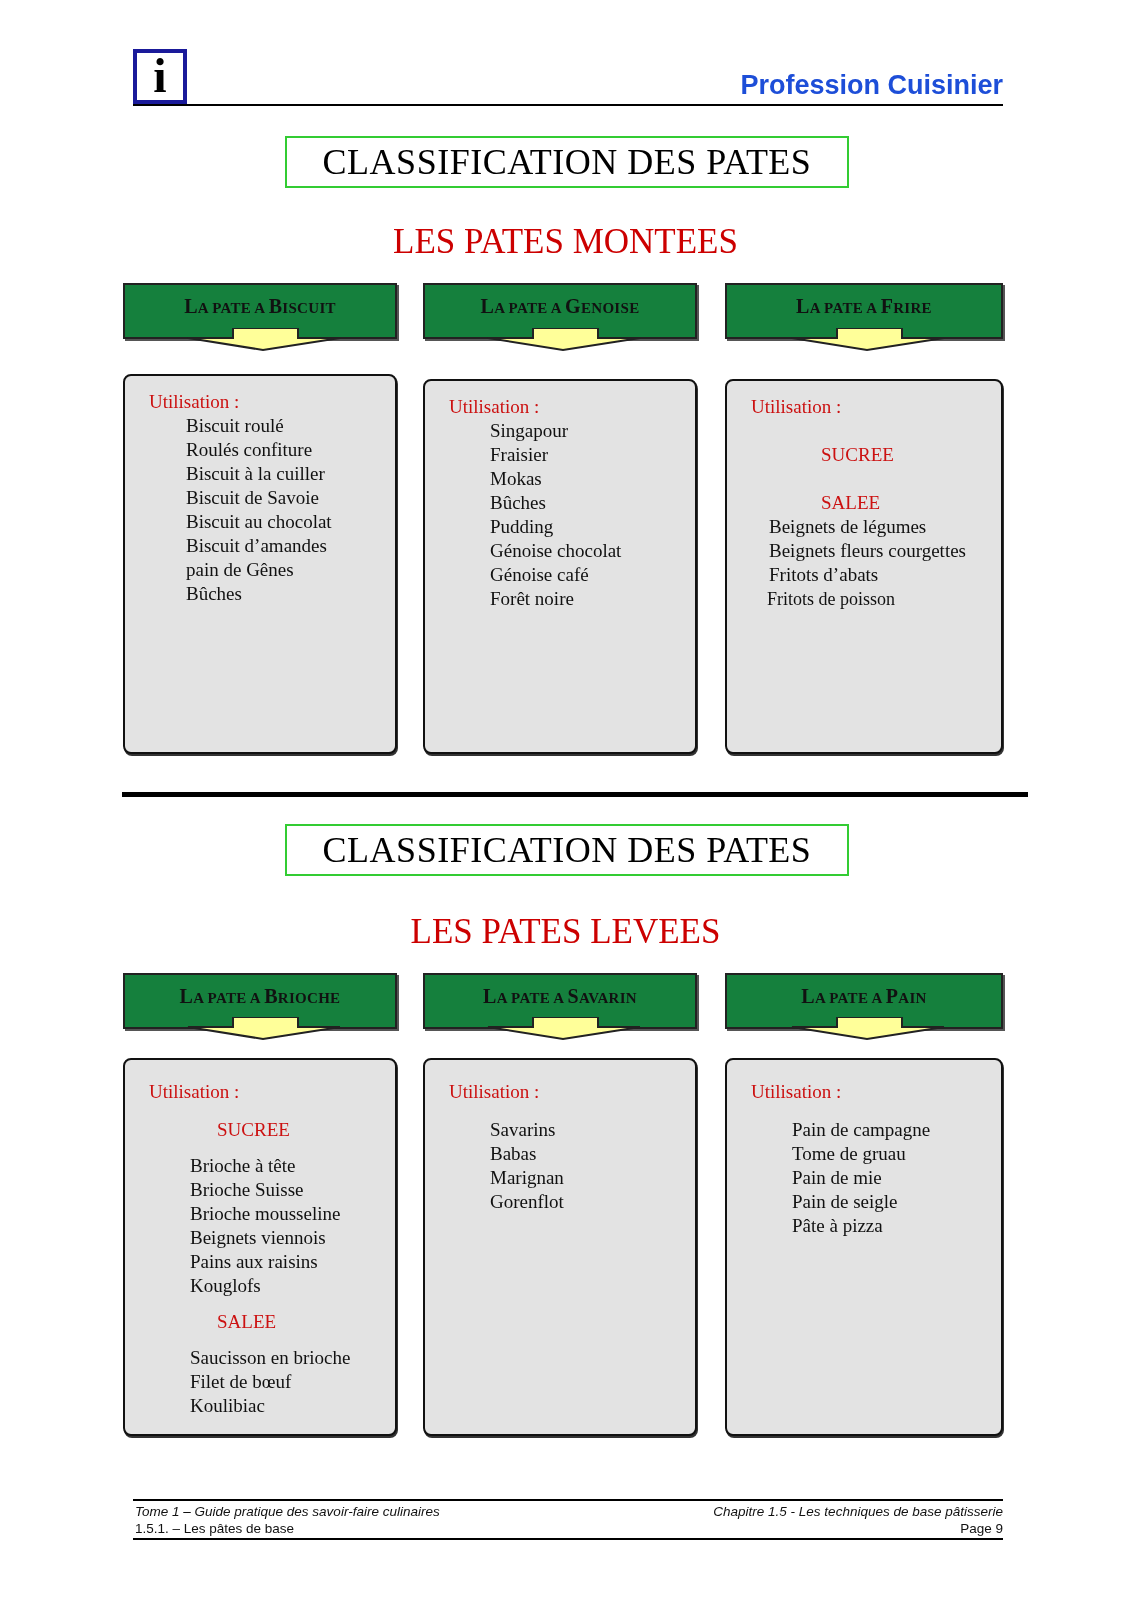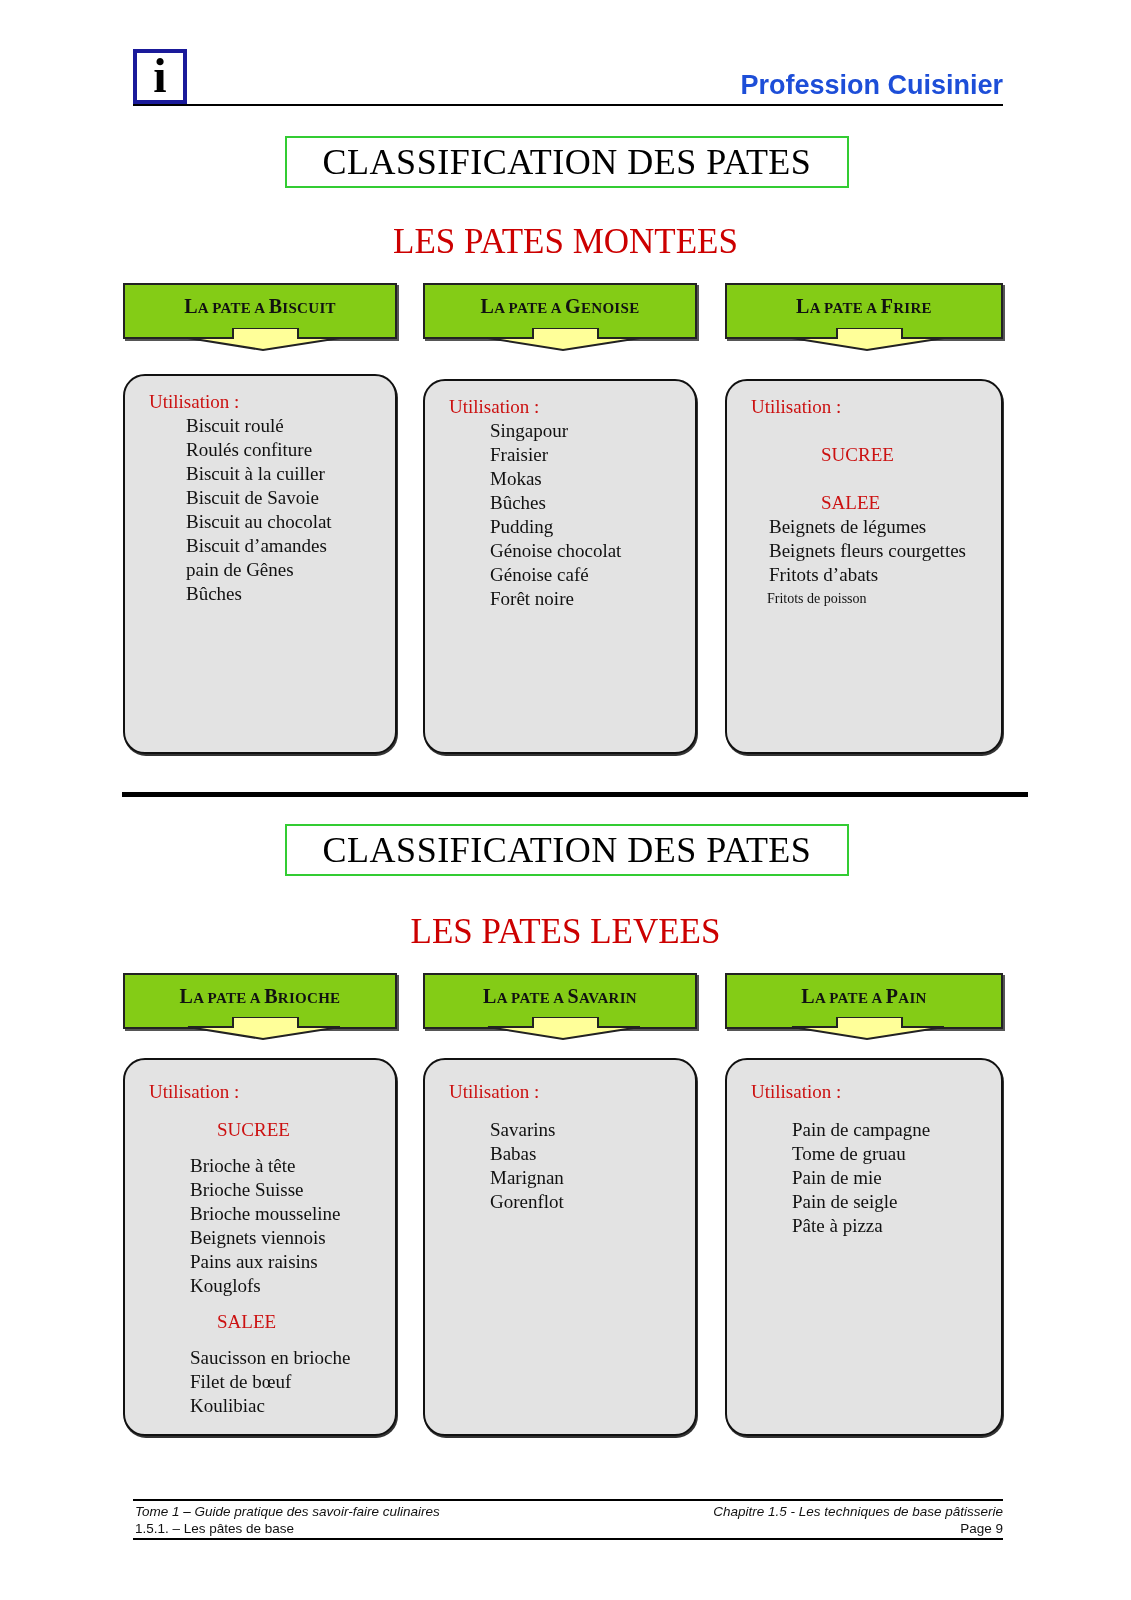"LA PATE A BISCUIT" .hdr { background: #84cc16 -> #15803d }
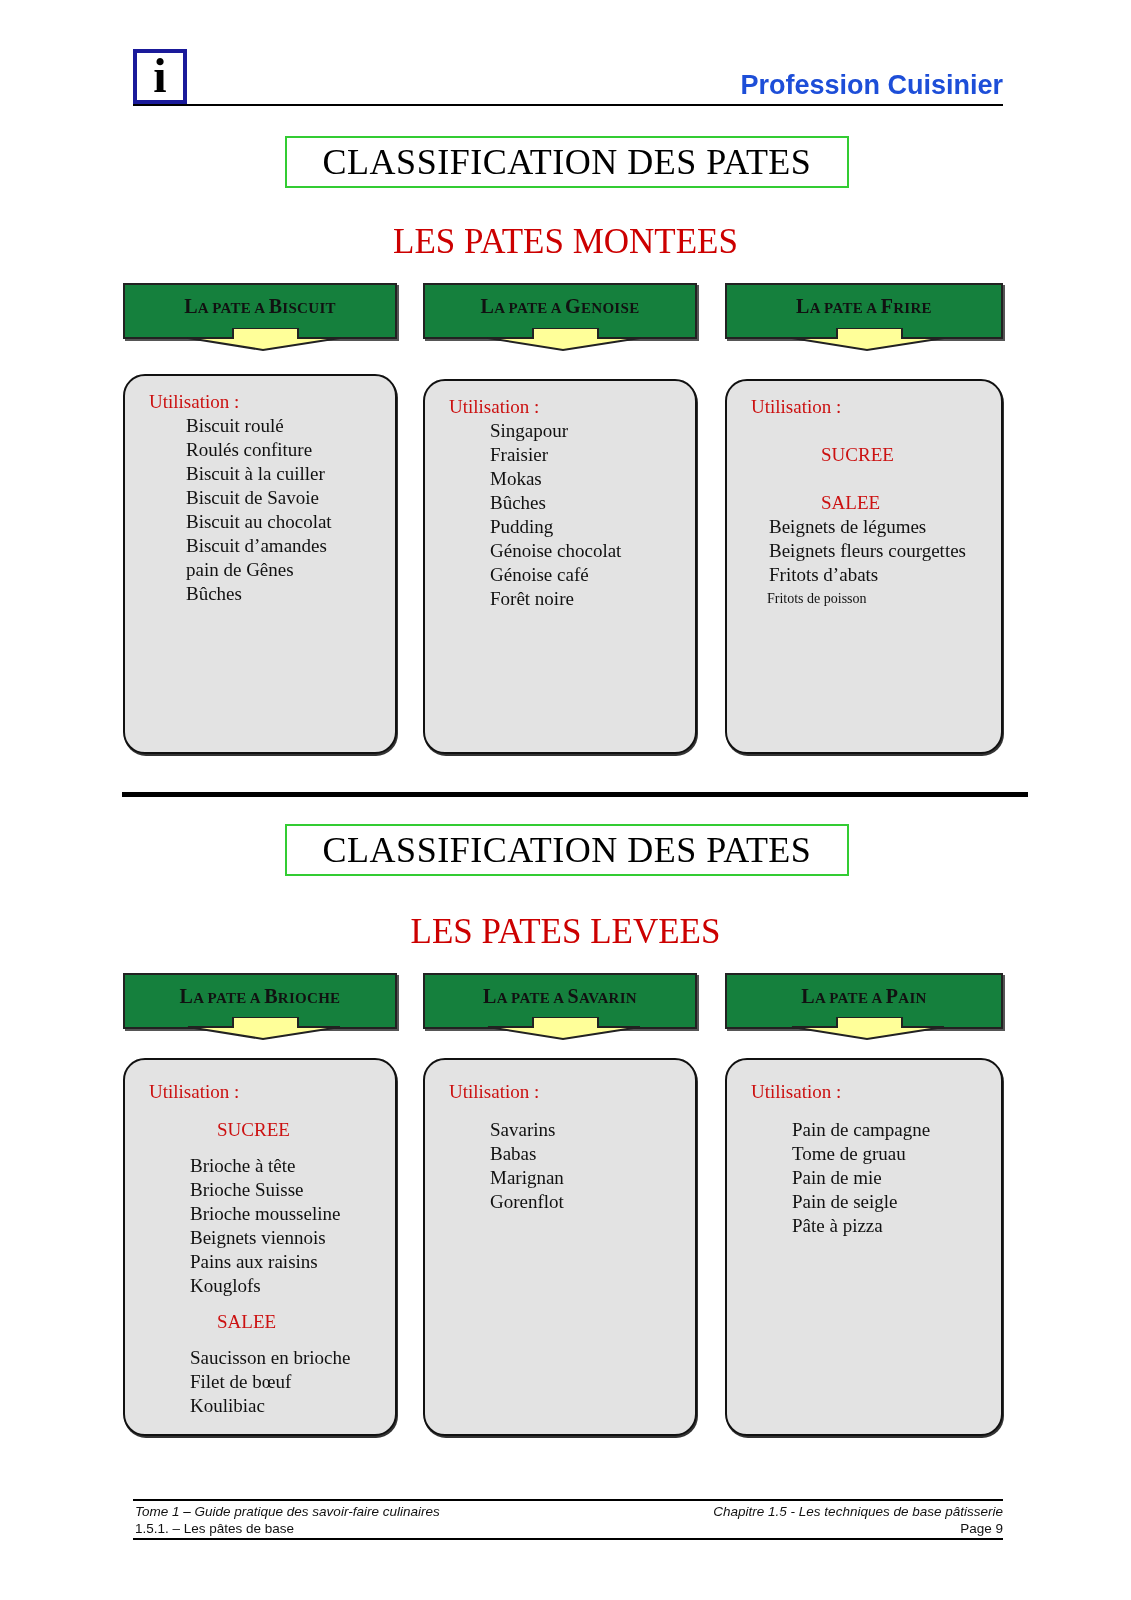"Utilisation :" .card { border-radius: 22px -> 8px }
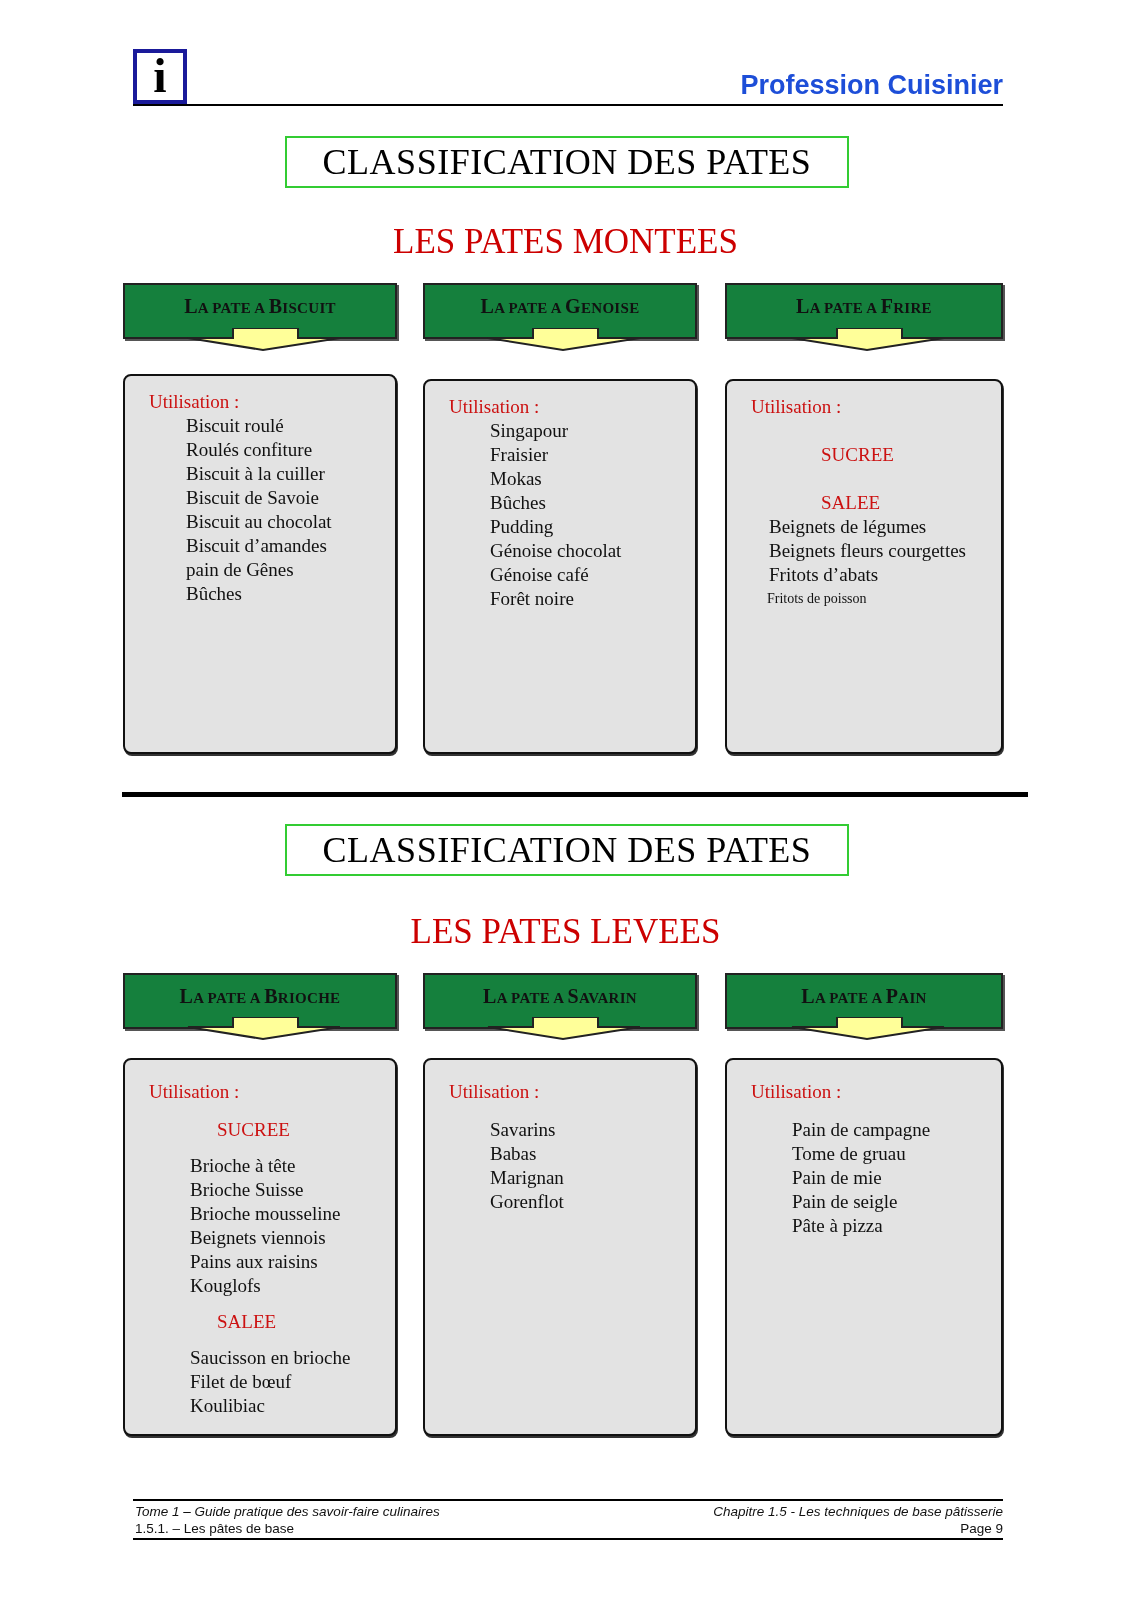"Fritots de poisson" div.item { font-size: 14px -> 18px }
